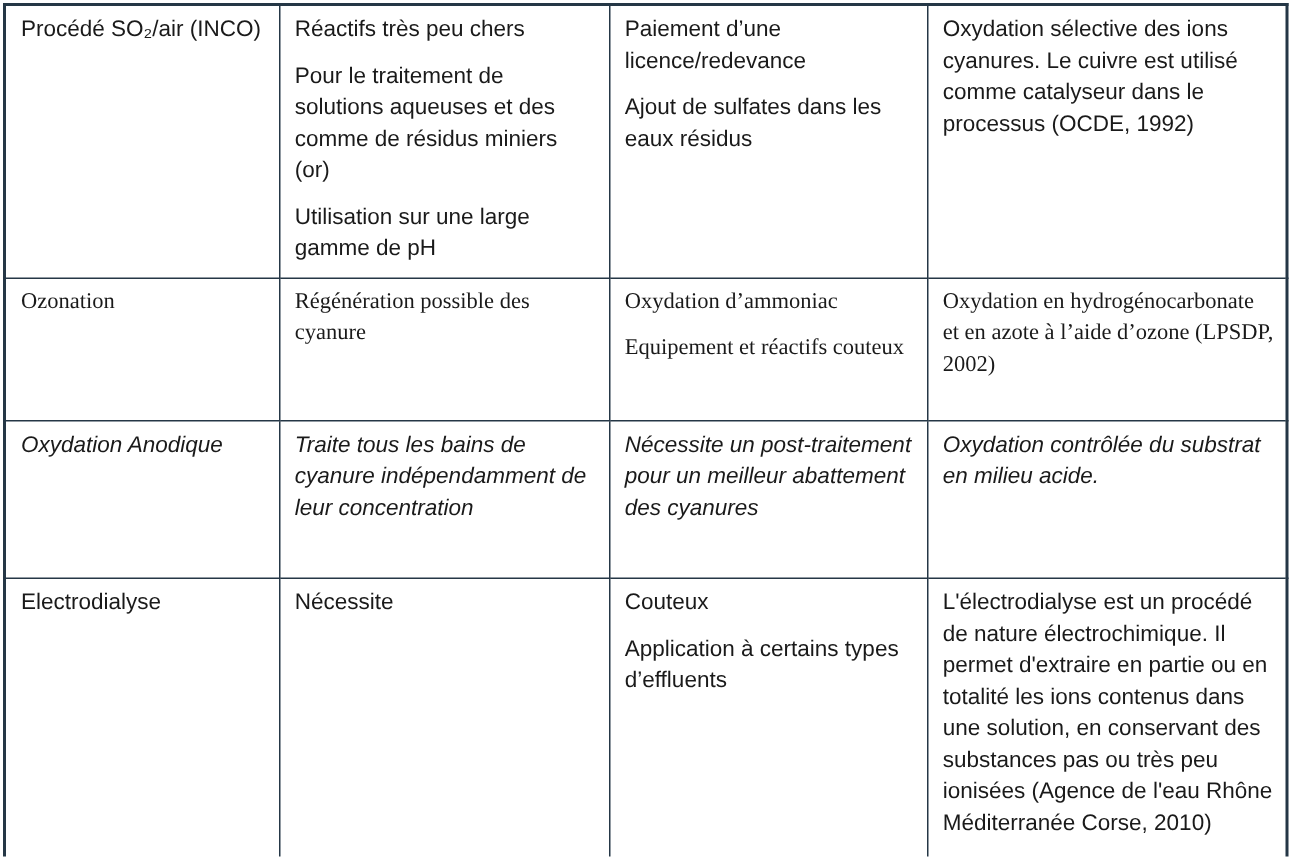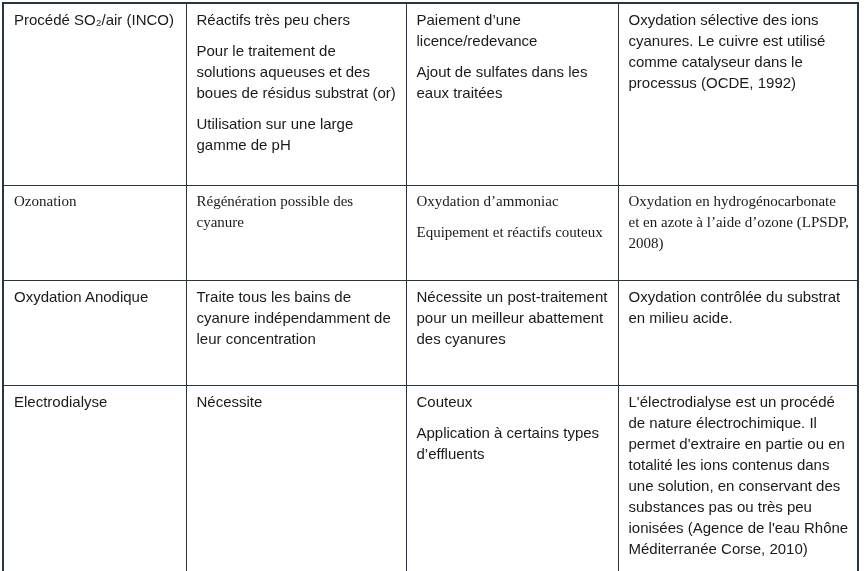"Pour le traitement de solutions" p { text: boues de résidus substrat -> comme de résidus miniers }
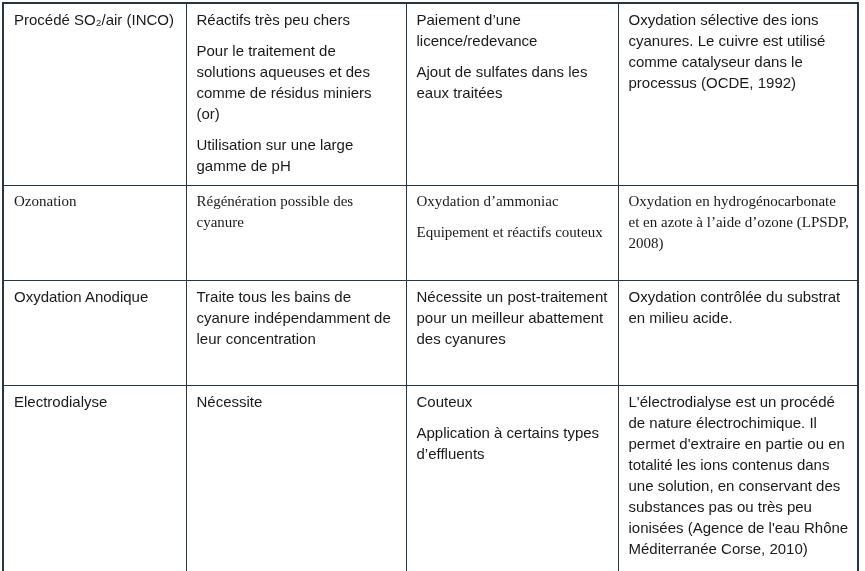"Ajout de sulfates dans les" p { text: traitées -> résidus }
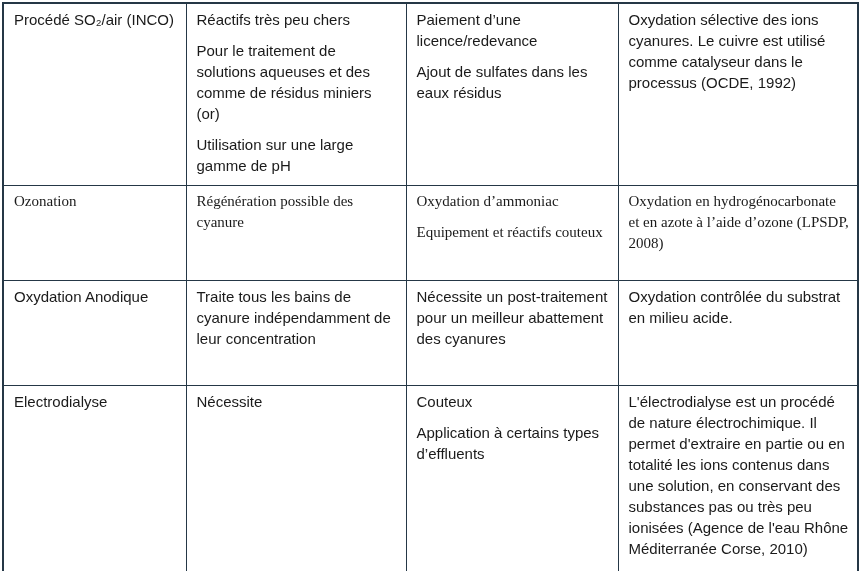"Oxydation en hydrogénocarbonate et en" p { text: 2008 -> 2002 }
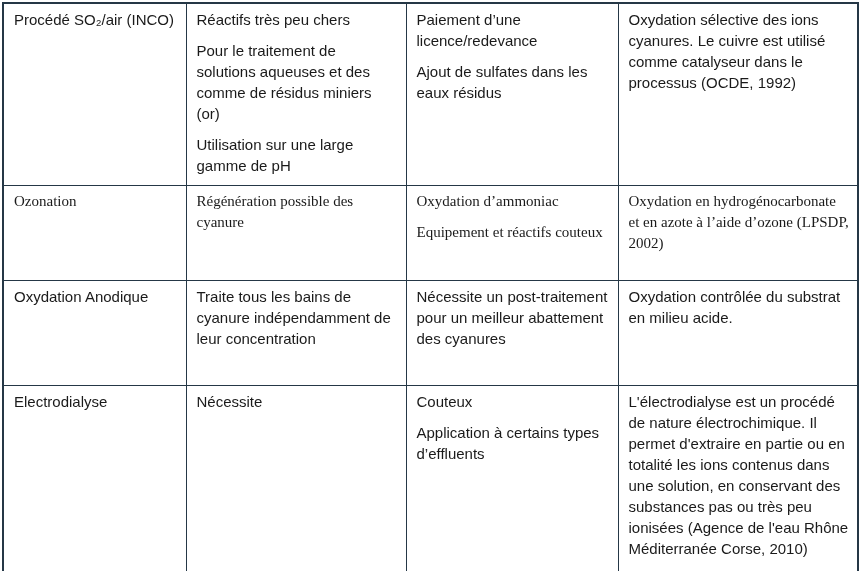"Oxydation Anodique" tr.r2 td { font-style: none -> italic }
